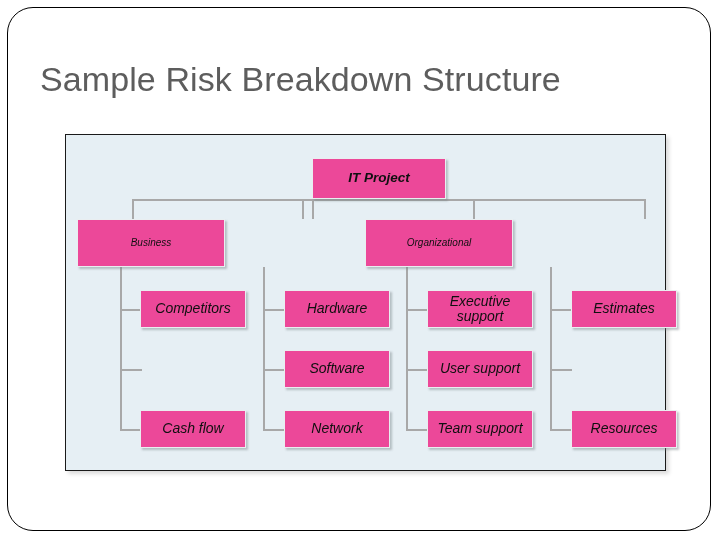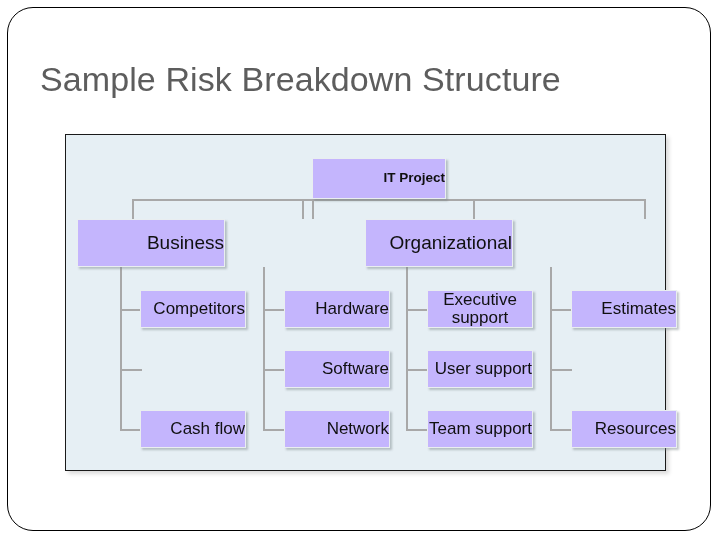"IT Project" .node { background: #c4b5fd -> #ec4899; font-style: none -> italic; justify-content: flex-end -> center }
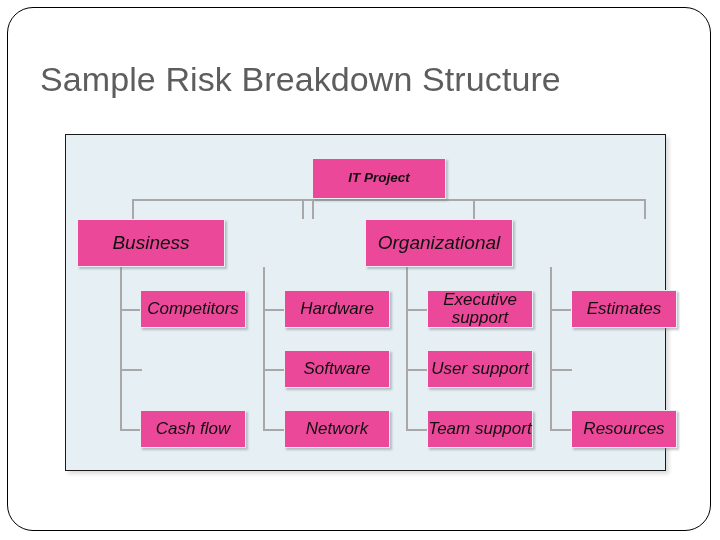"Business" .node.lvl1 { font-size: 19px -> 10px }
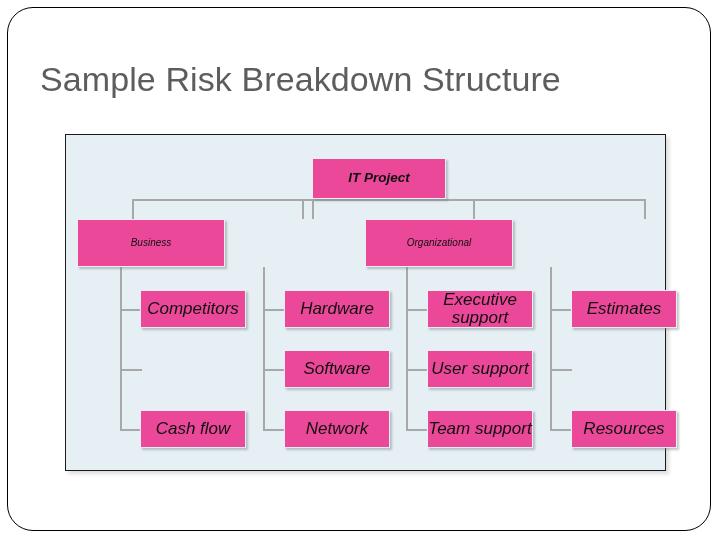"Competitors" .node.lvl2 { font-size: 17px -> 14px }
